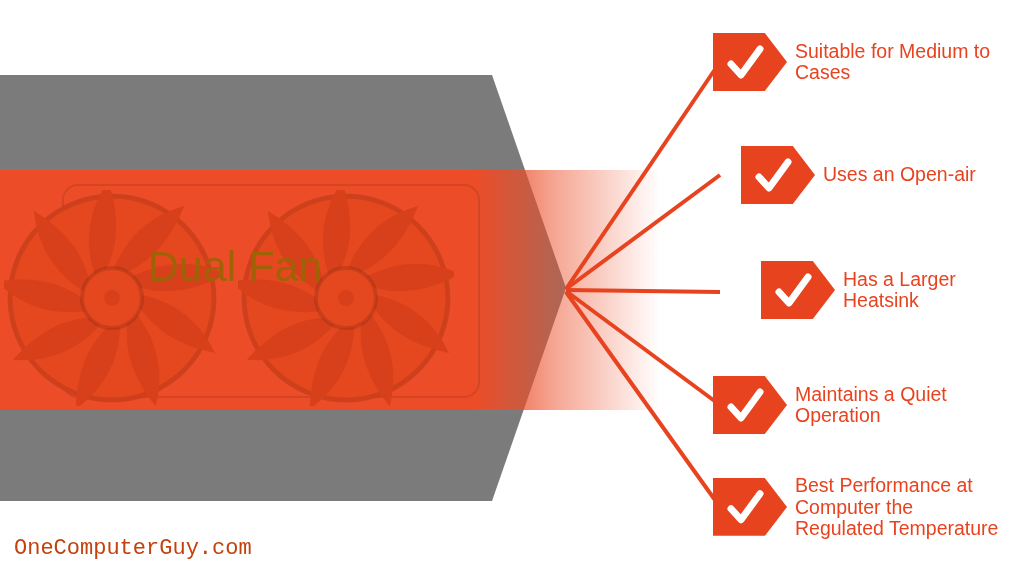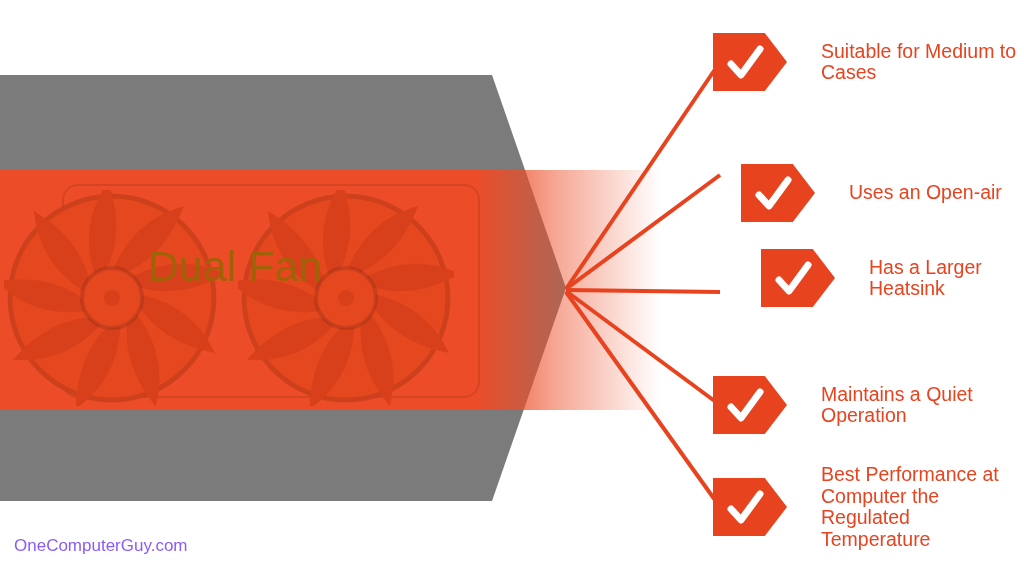"Suitable for Medium to" .benefit-row { gap: 34px -> 8px }
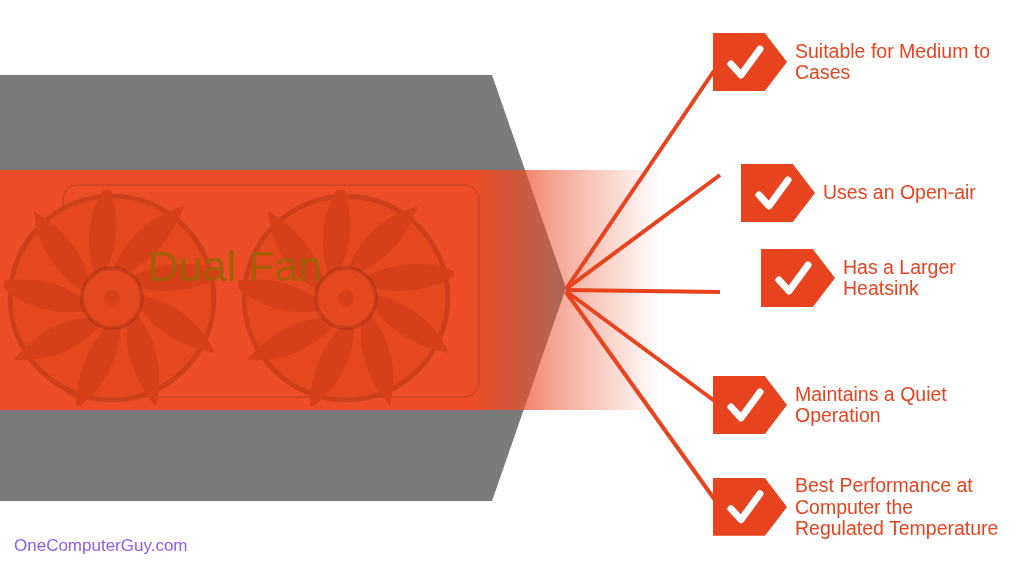"Uses an Open-air" .row-2 { top: 193px -> 175px }
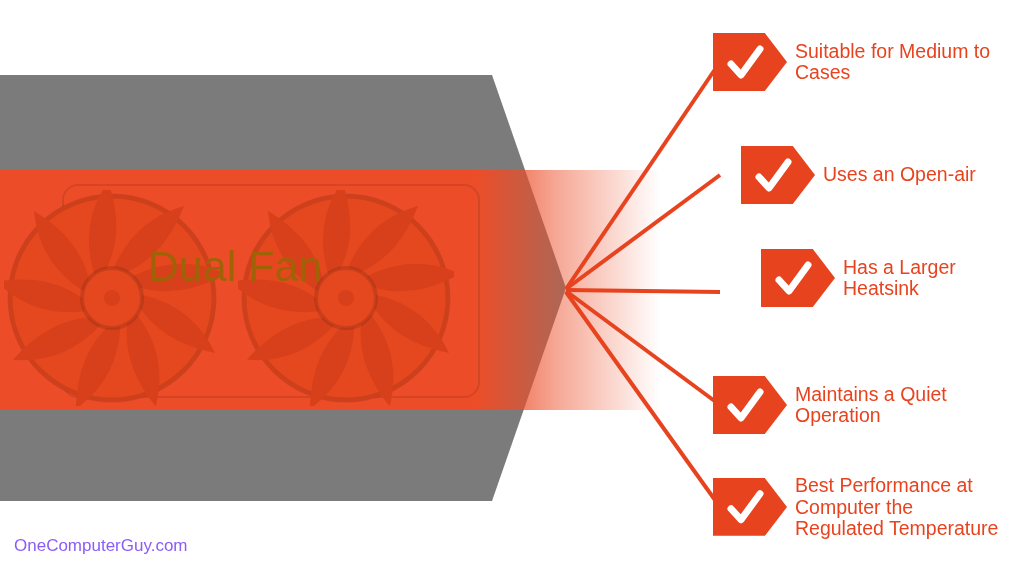"Has a Larger Heatsink" .row-3 { top: 278px -> 290px }
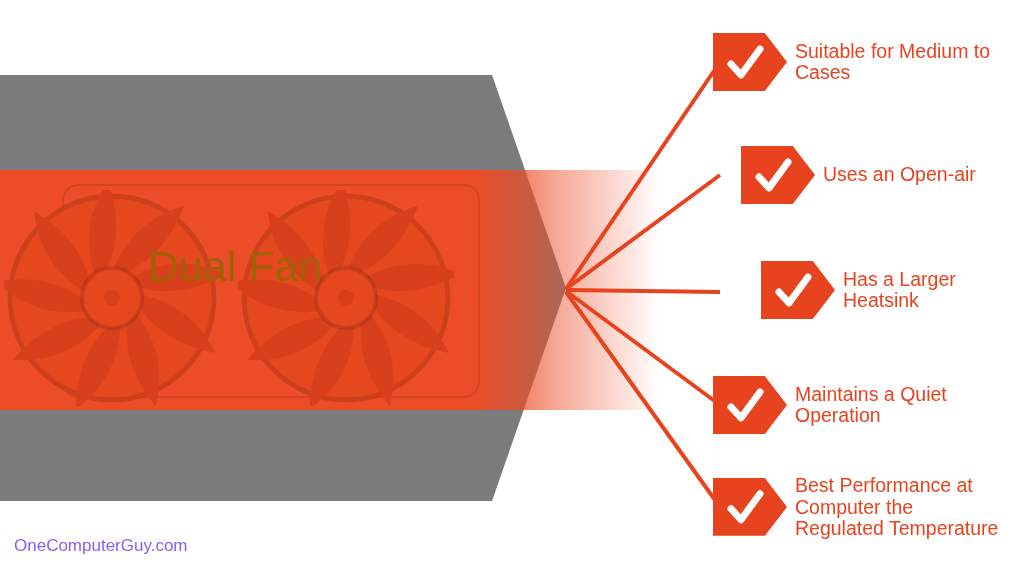"OneComputerGuy.com" .watermark { color: #8b5cf6 -> #c2410c; font-family: none -> Liberation Mono, monospace; font-size: 17px -> 22px }
